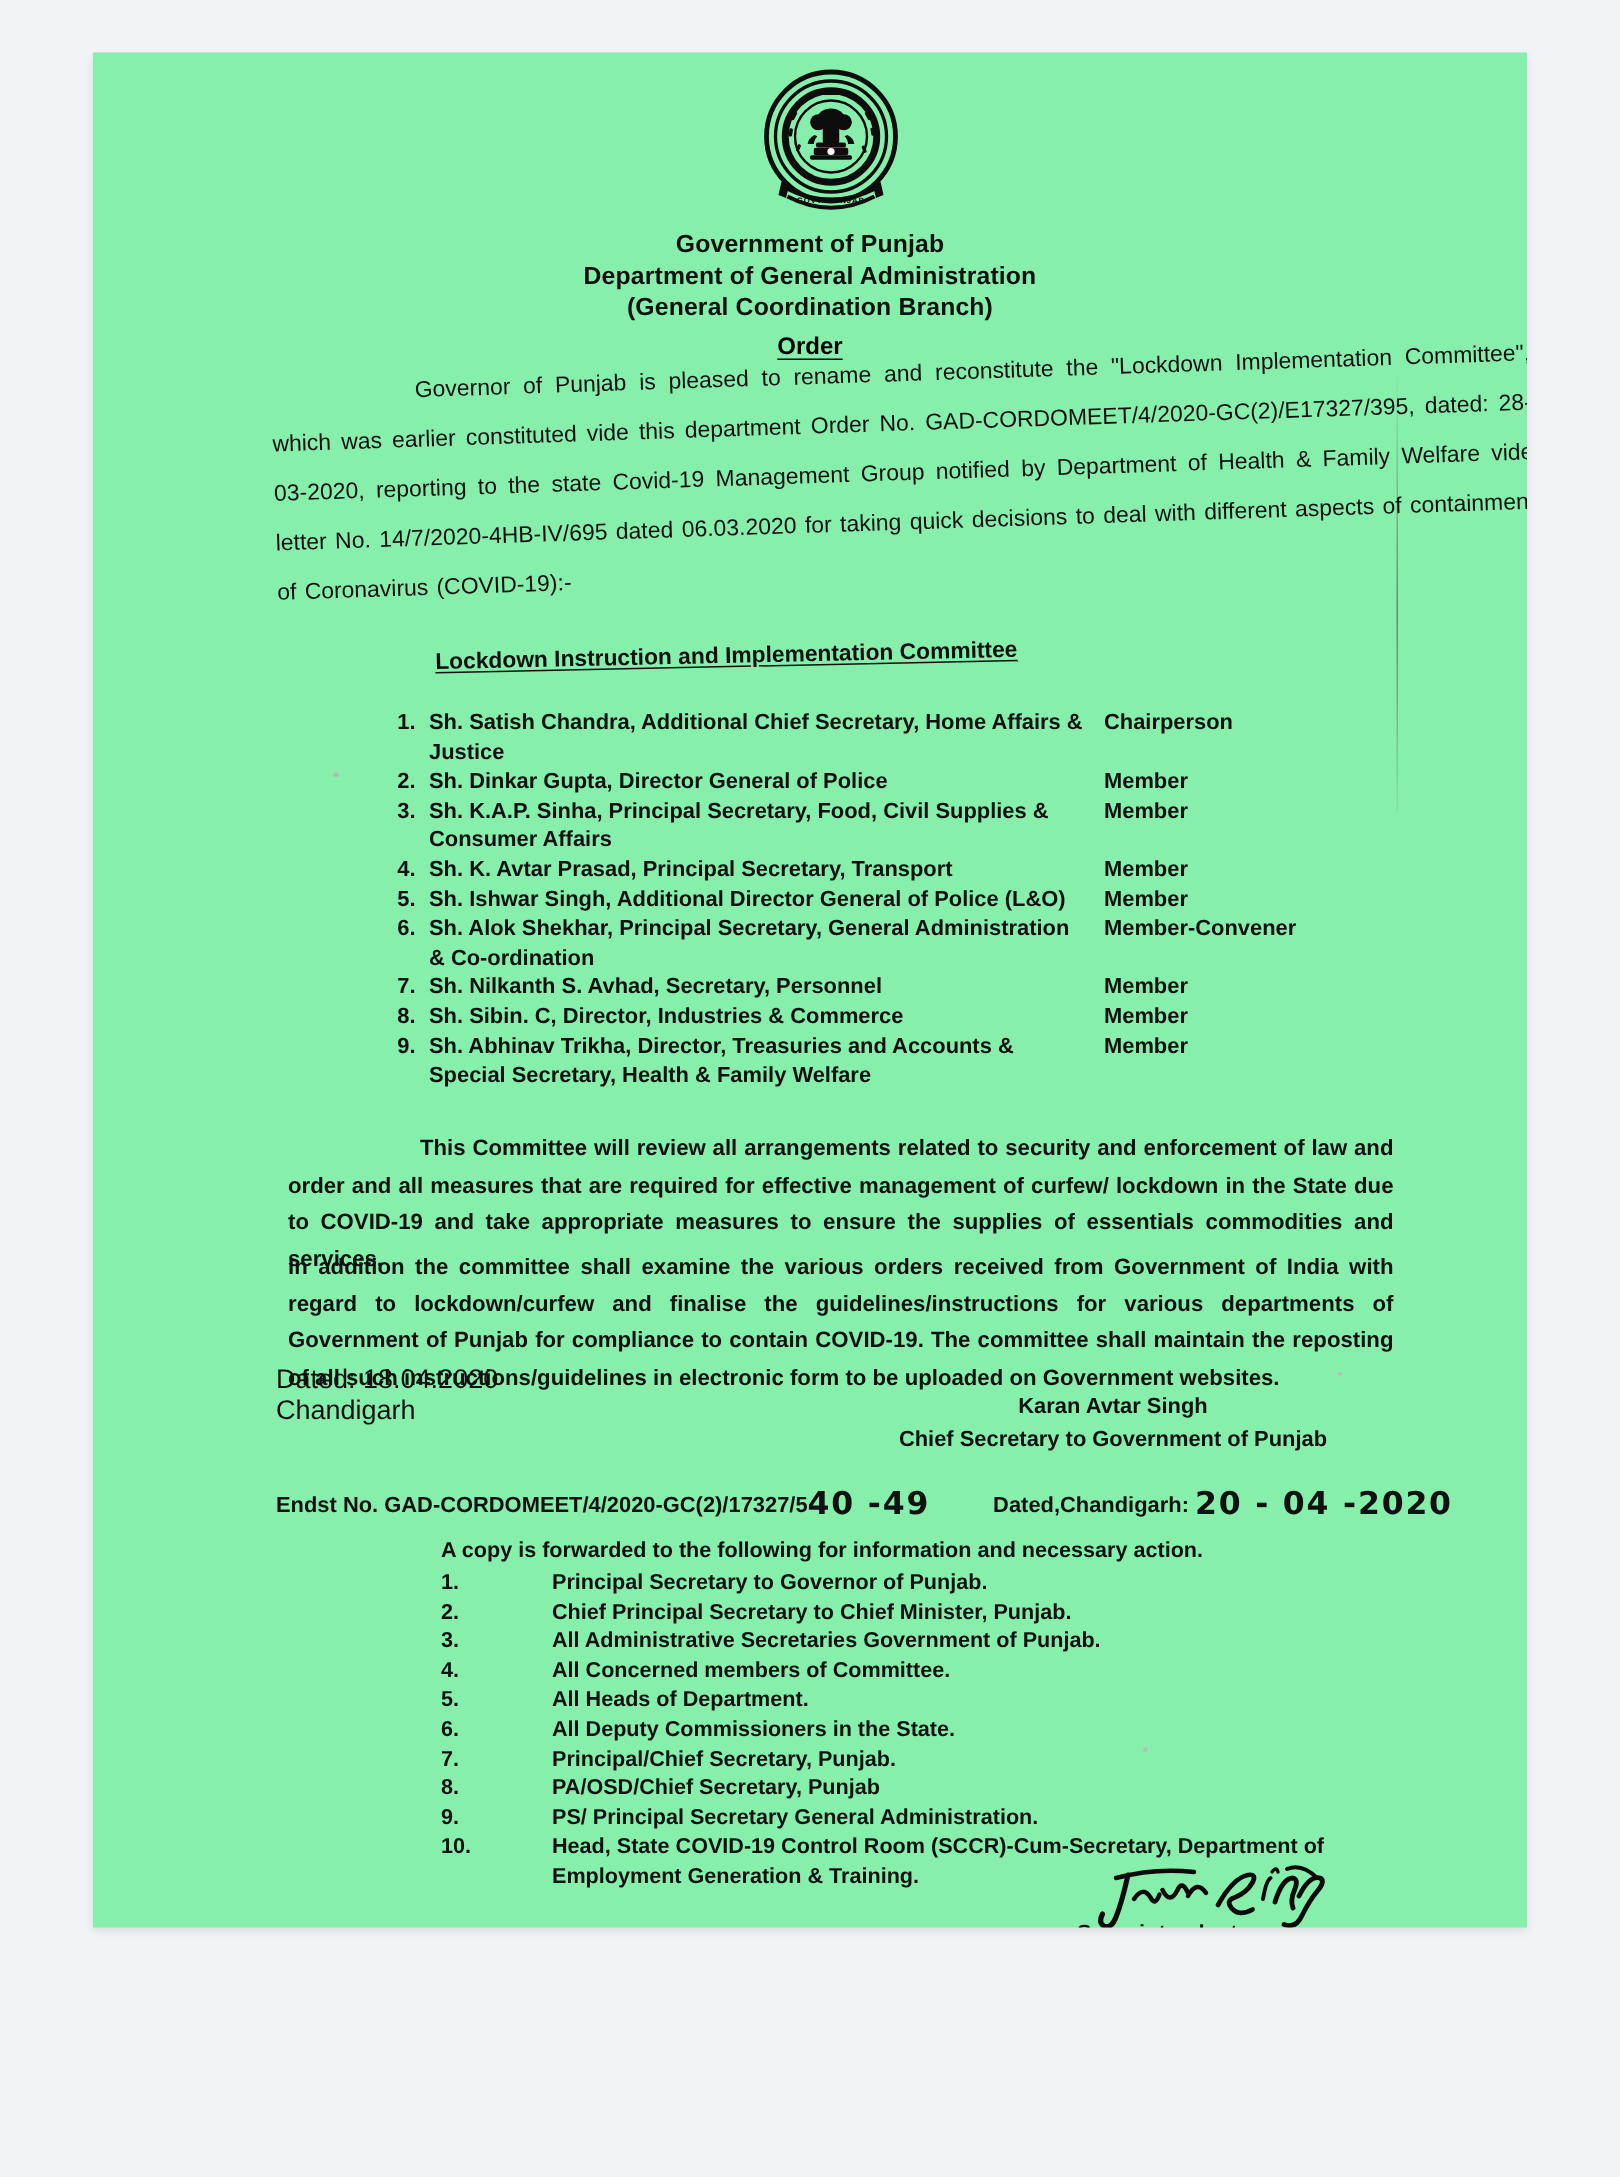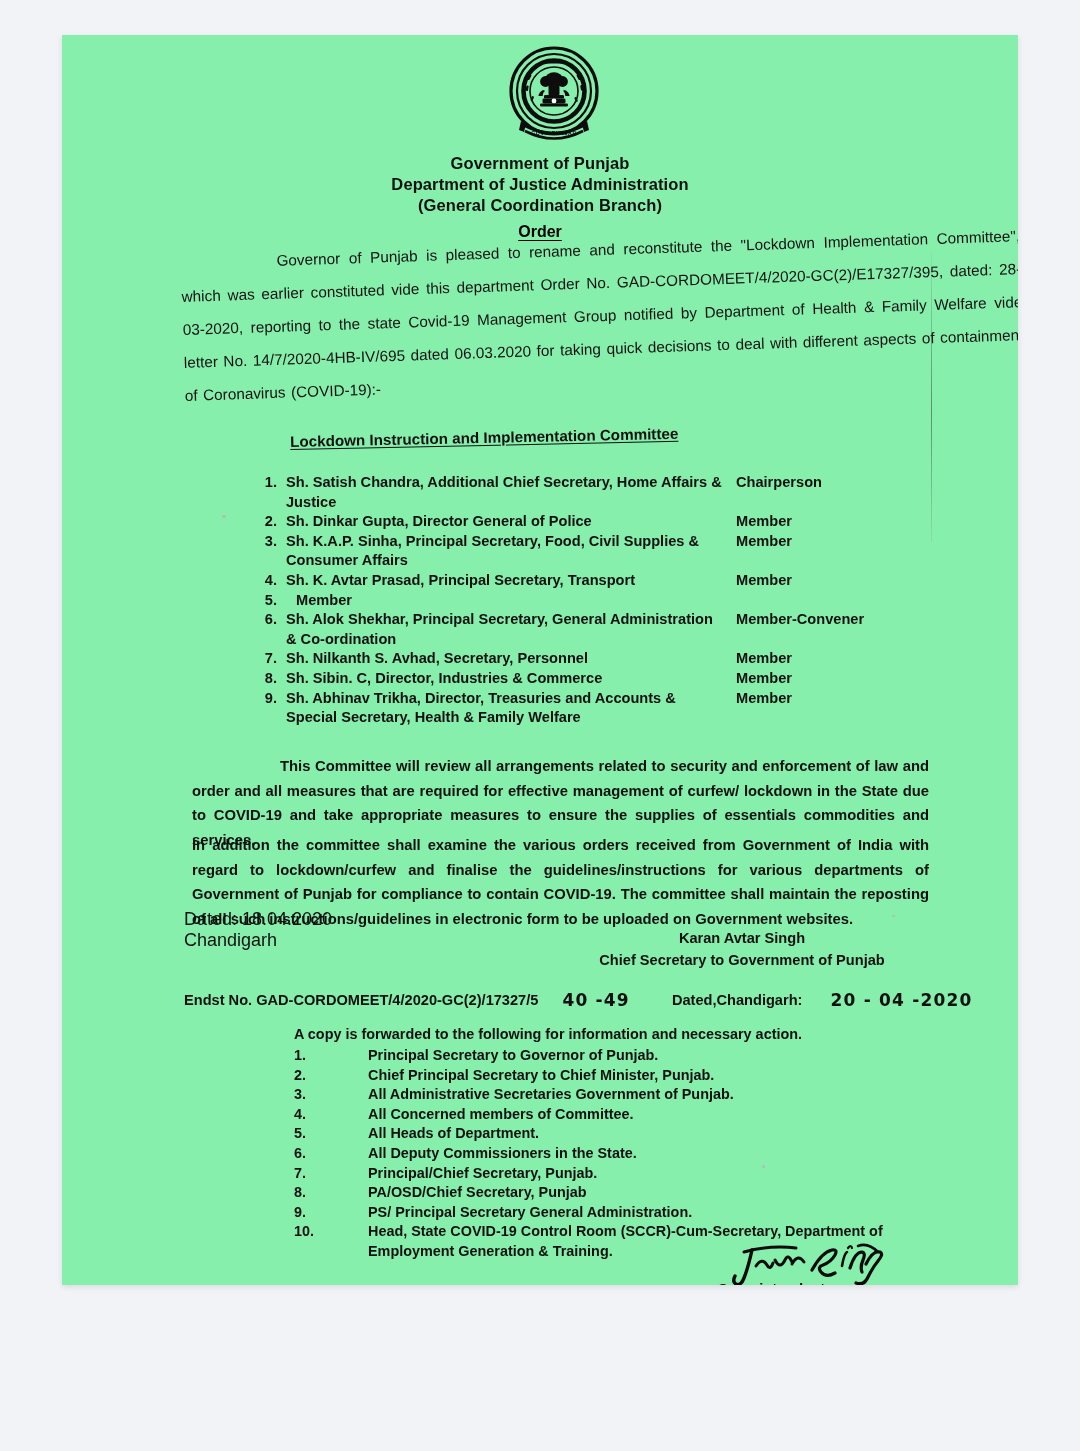"Department of Justice Administration" div { text: Justice -> General }
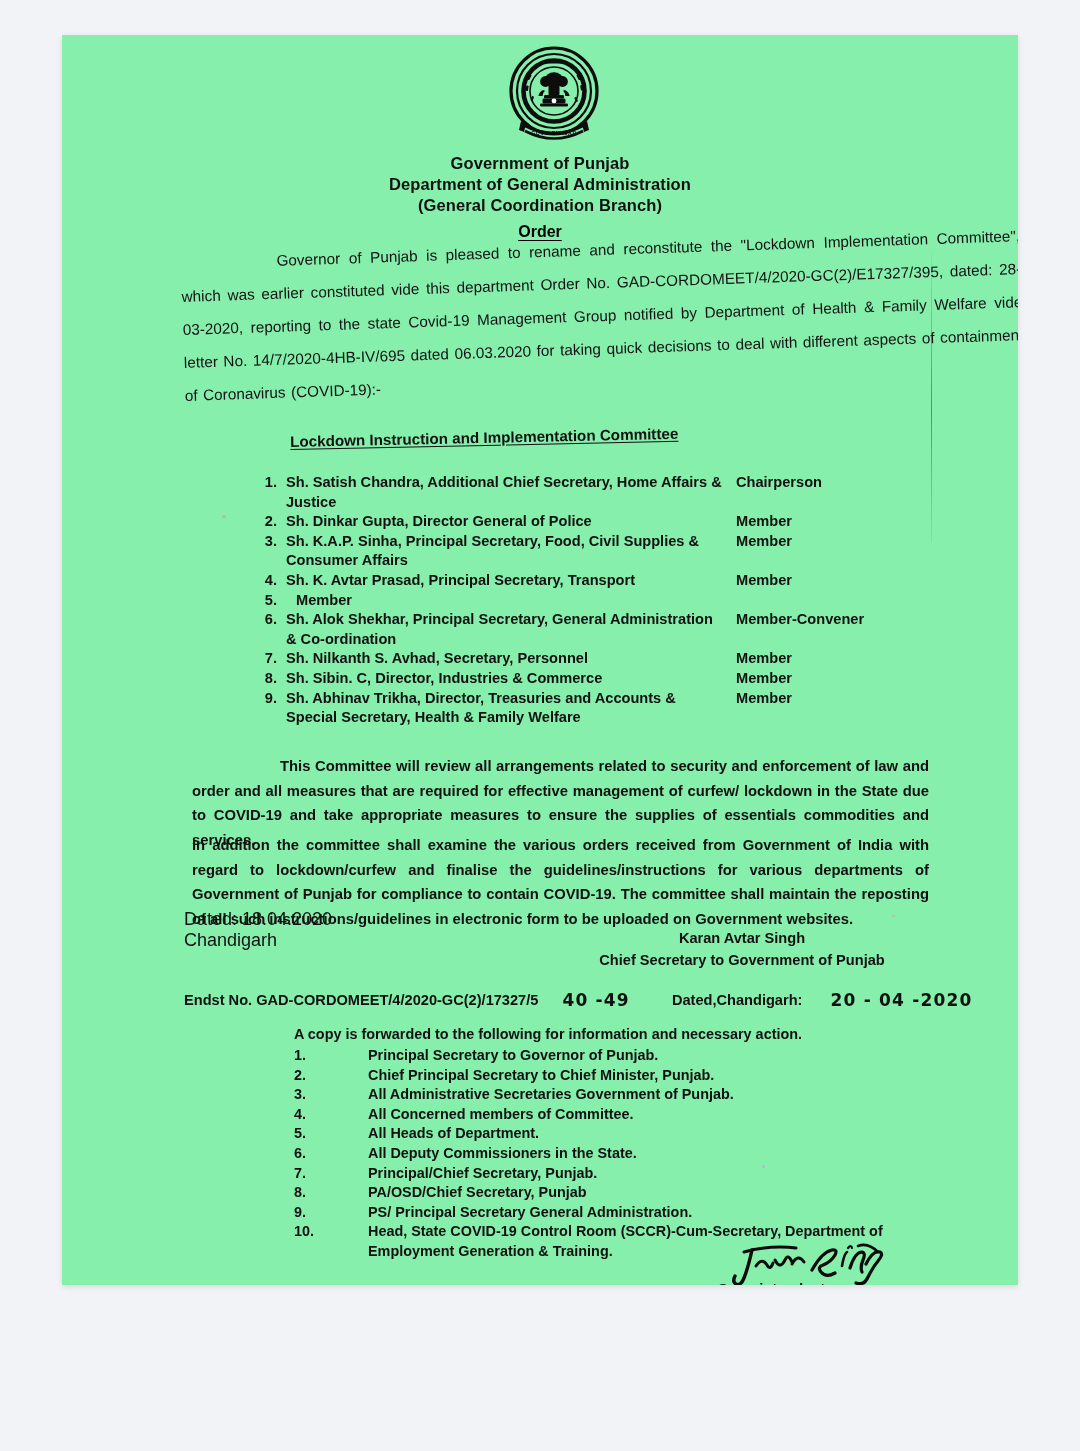"Sh. Ishwar Singh, Additional Director" div.mname { html: none -> <div>Sh. Ishwar Singh, Additional Director General of Police (L&amp;O)</div> }
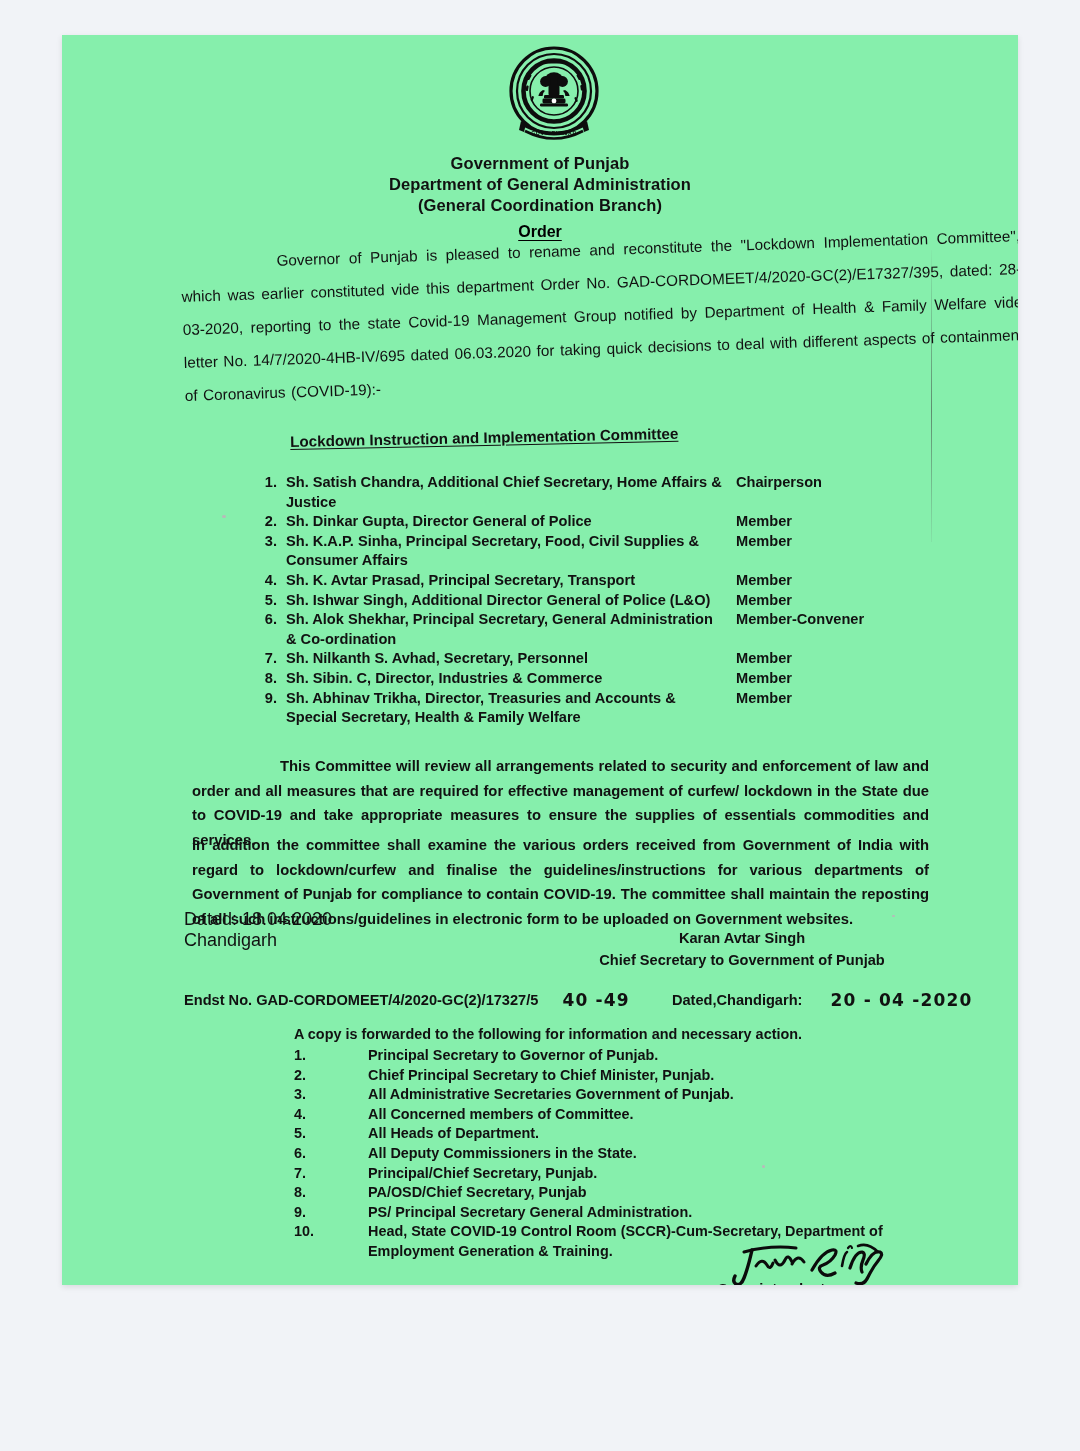"40 -49" .hand { font-size: 17px -> 21px; margin-left: 24px -> none }
